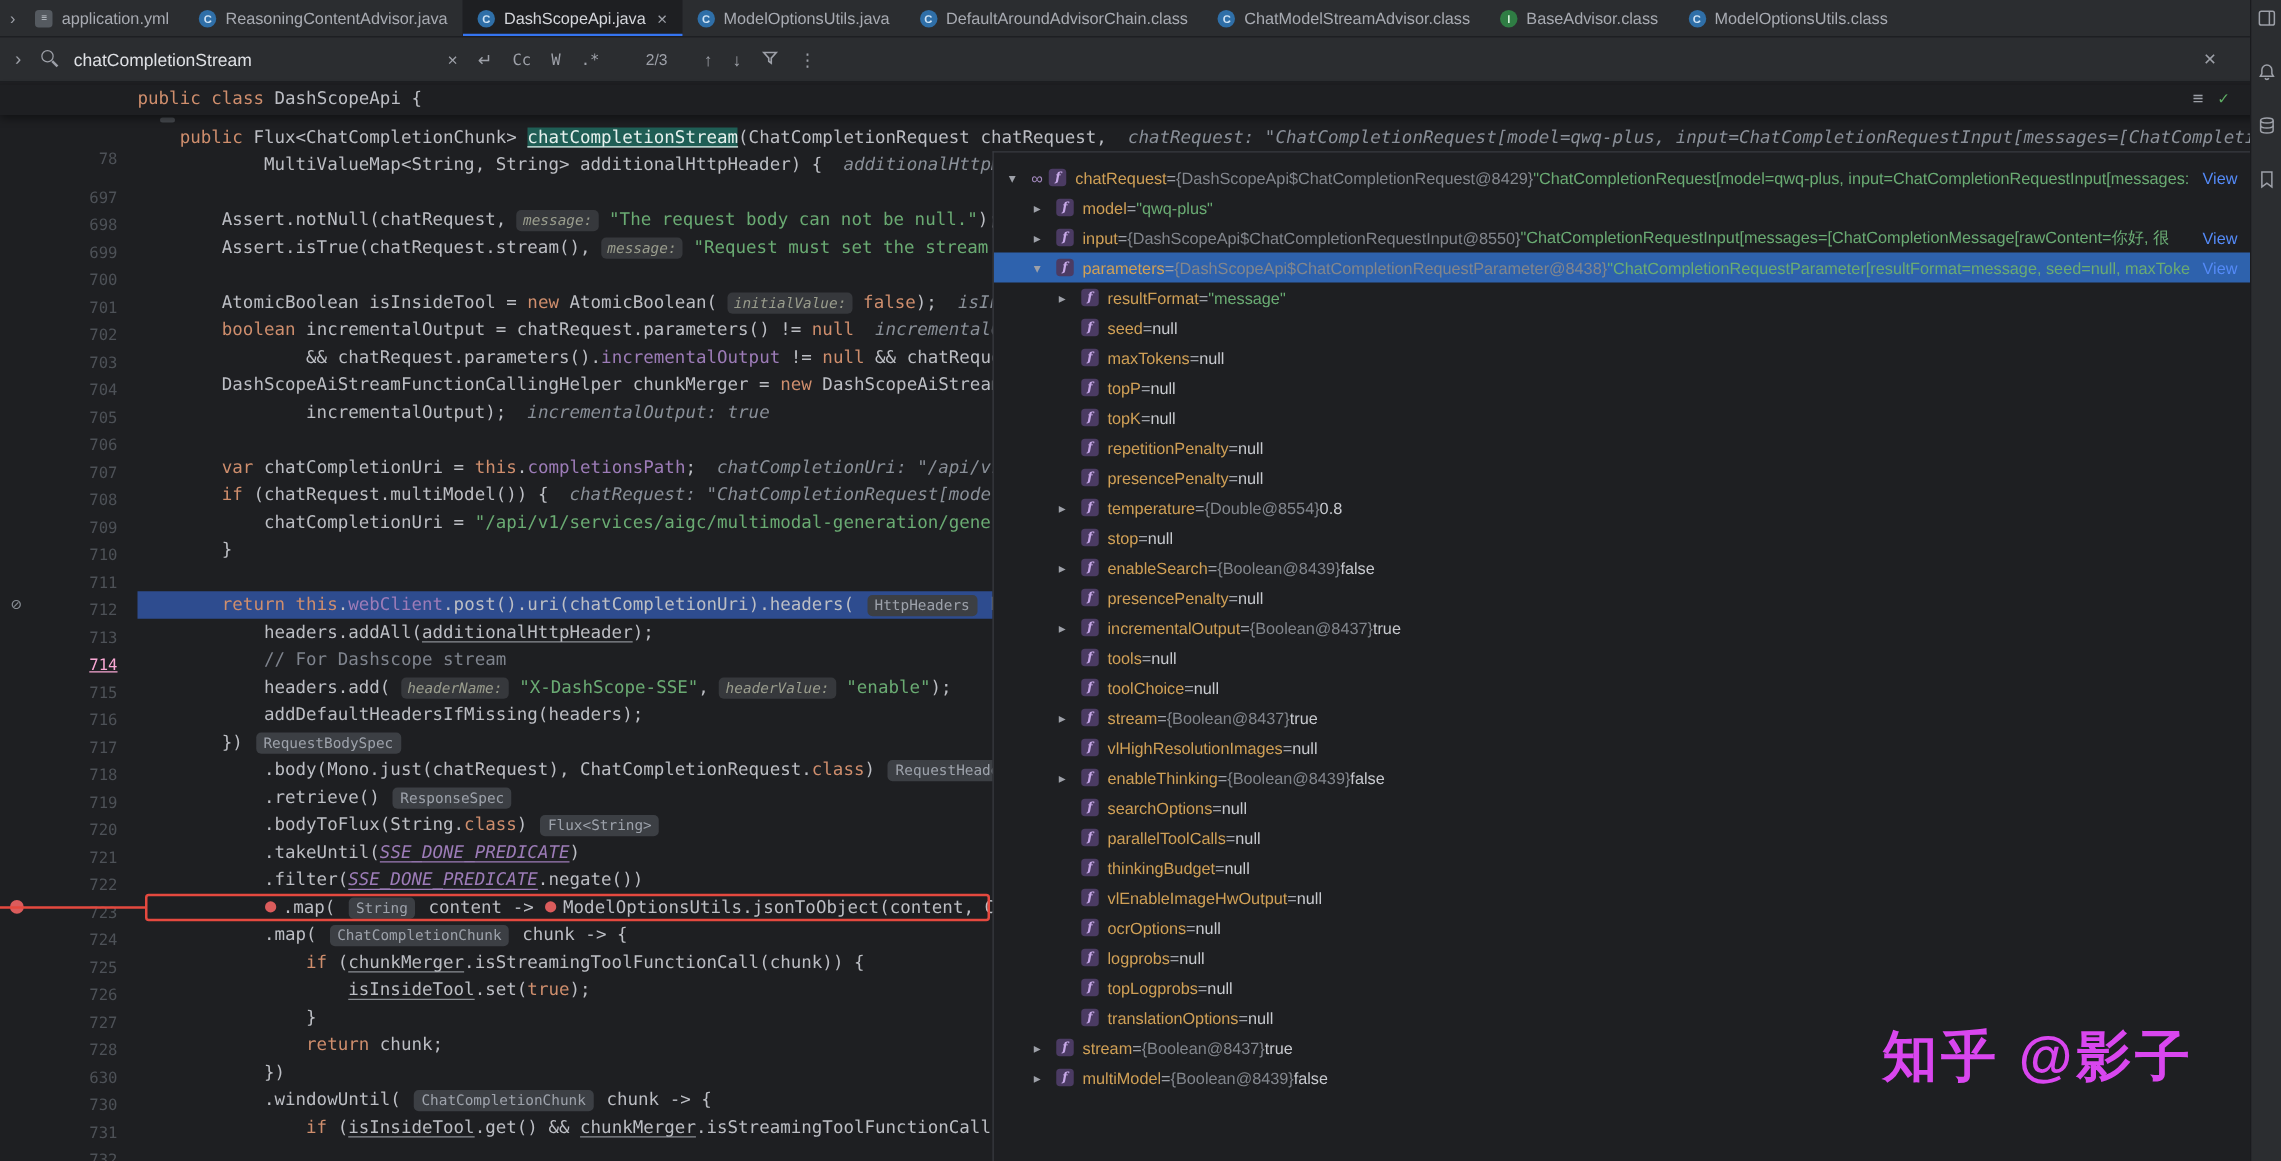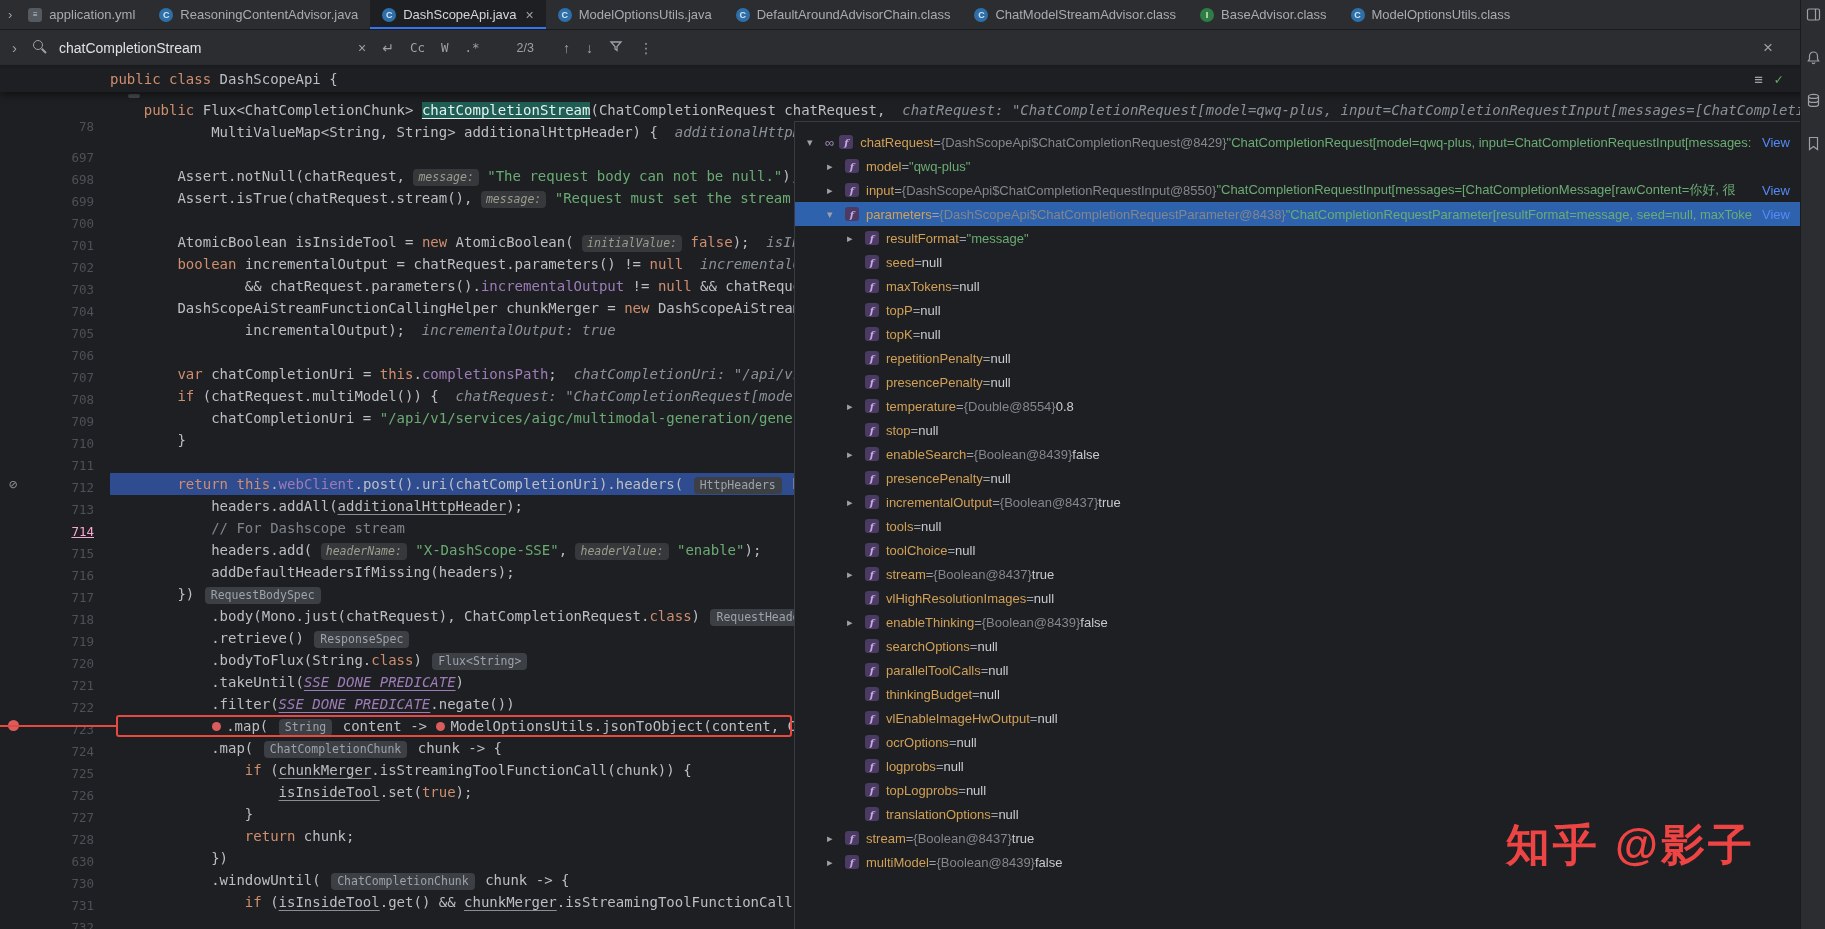"知乎 @影子" .watermark { color: #ef4444 -> #d946ef }
